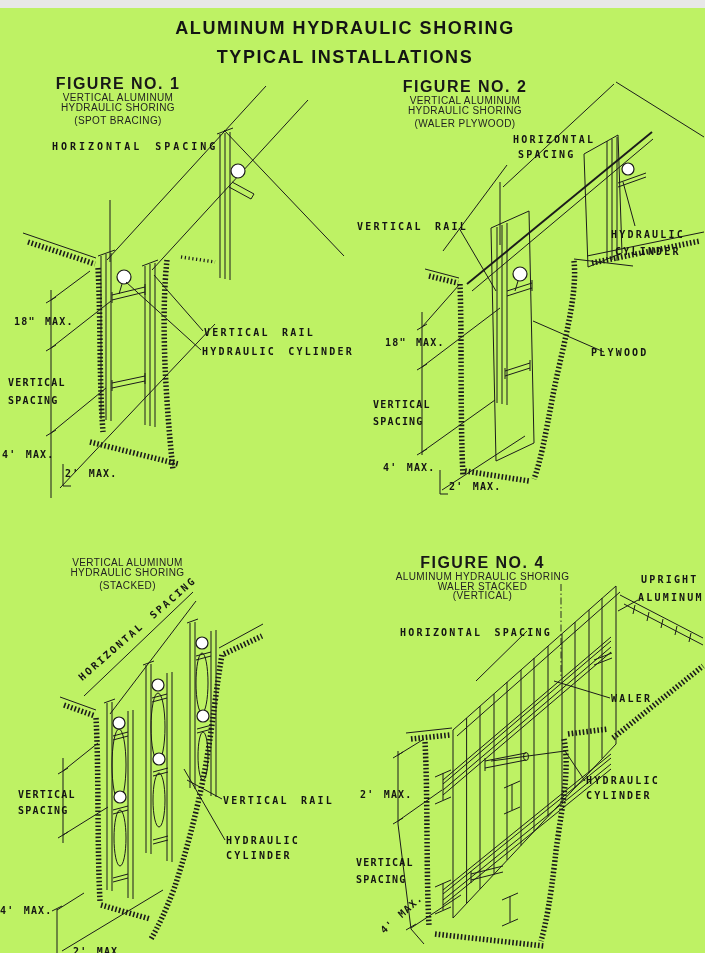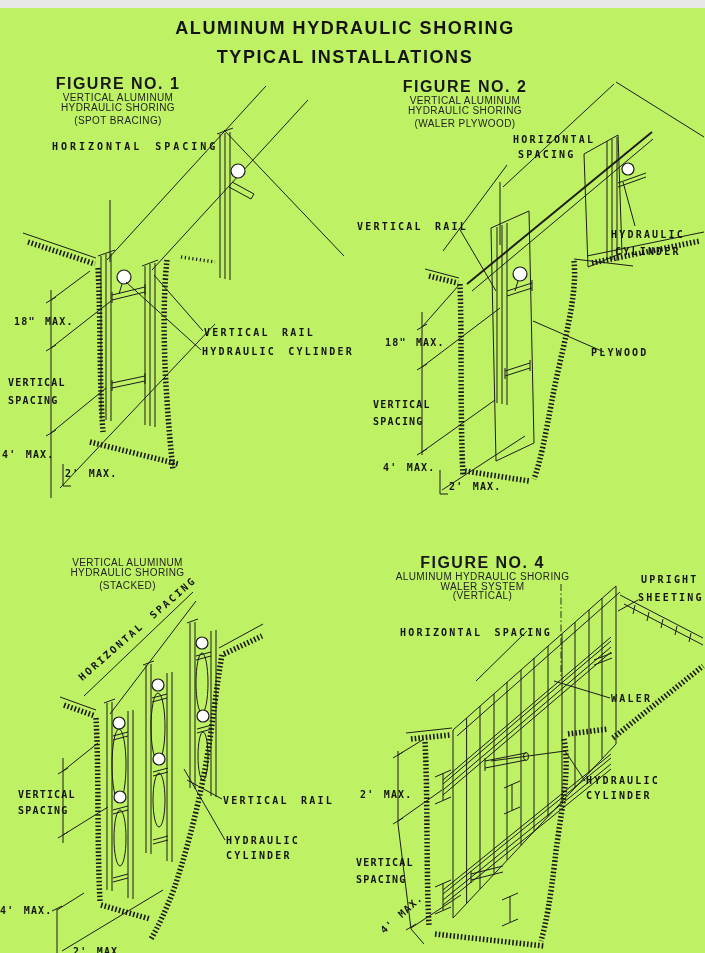"WALER SYSTEM" div.figsub { text: SYSTEM -> STACKED }
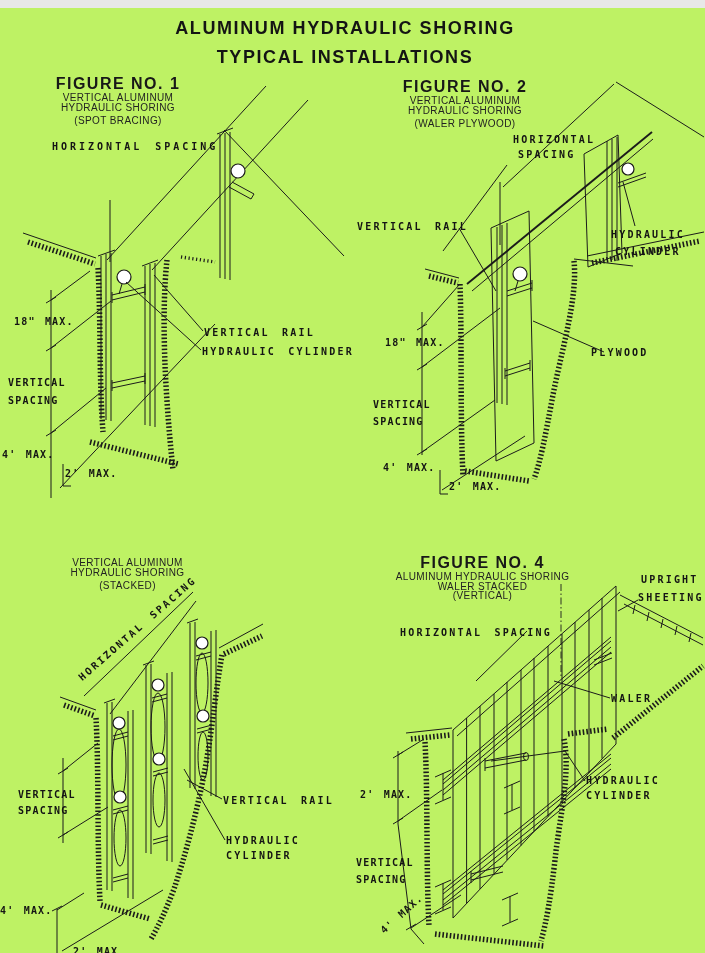"SHEETING" div.lbl { text: SHEETING -> ALUMINUM }
